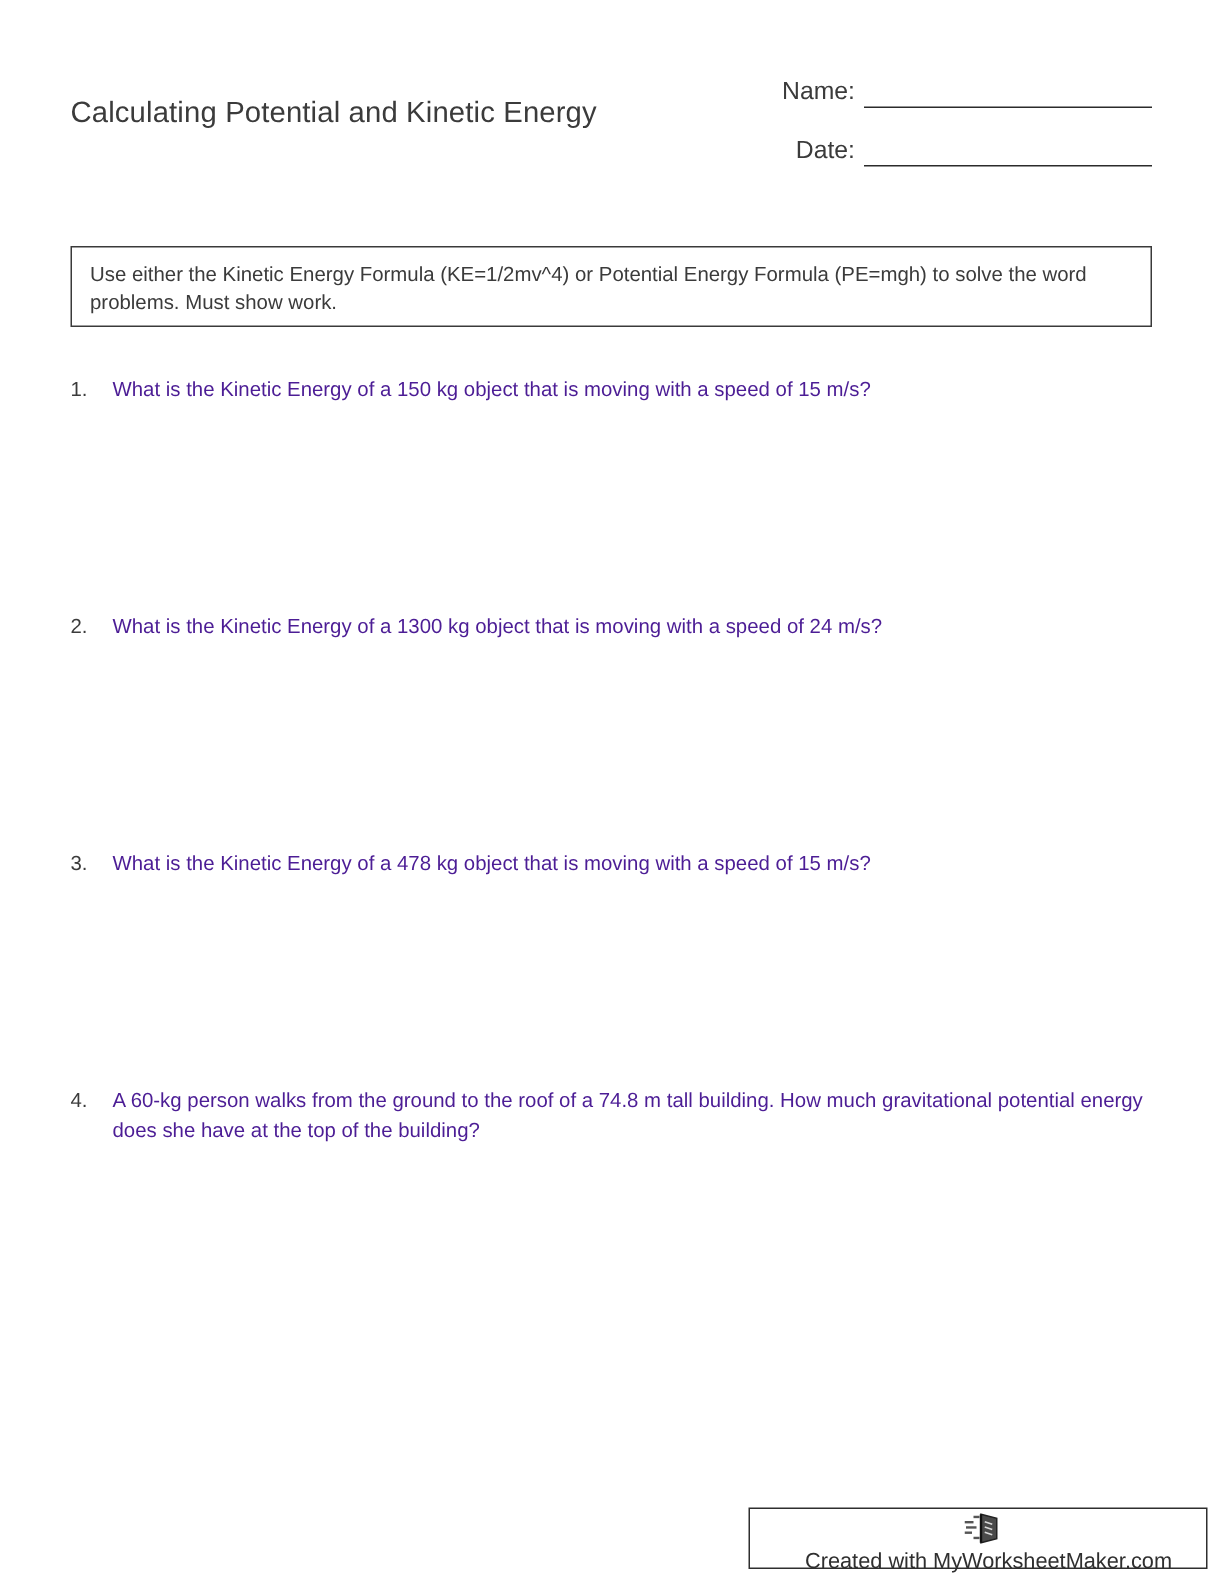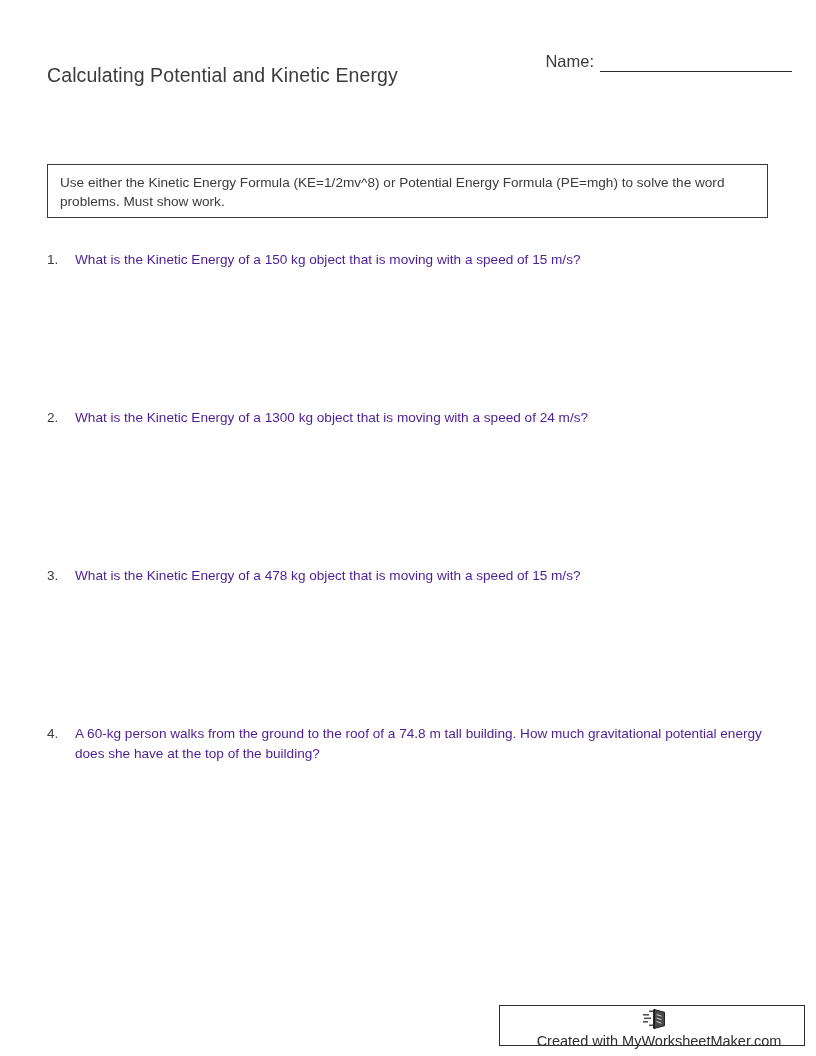"Name:" #name-row { left: 456px -> 432px }
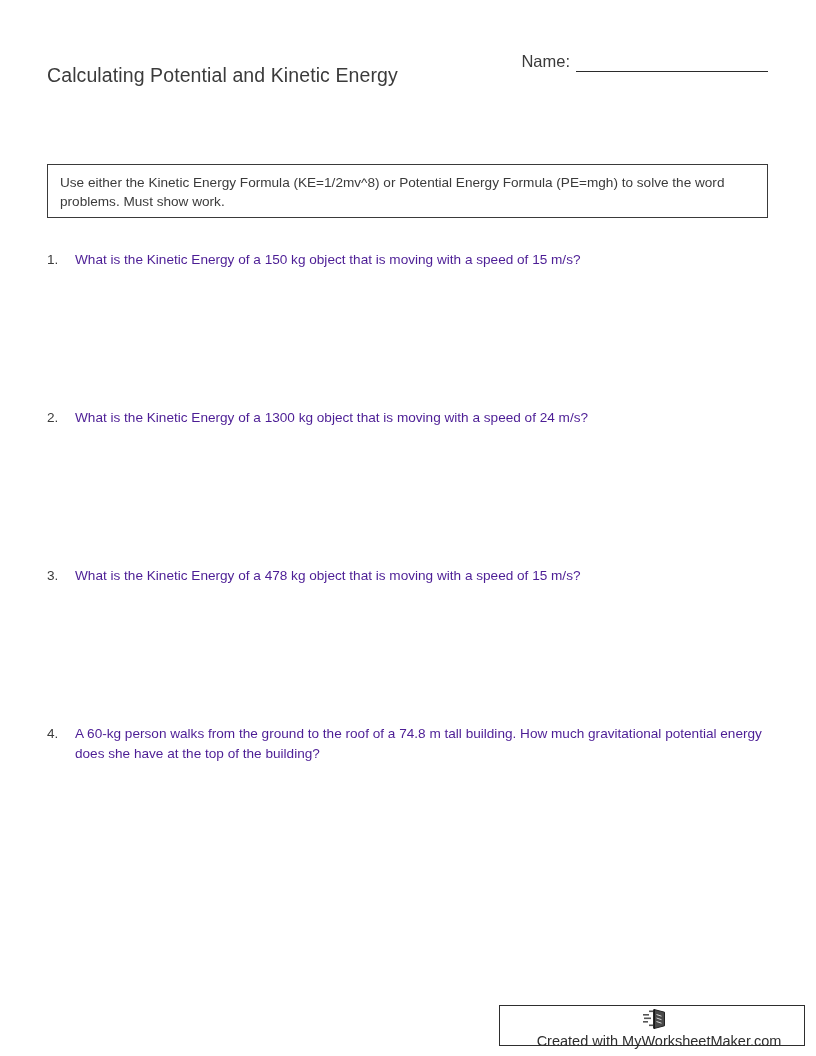"Date:" div.field-row { html: none -> <div> <span>Date:</span> <span></span> </div> }
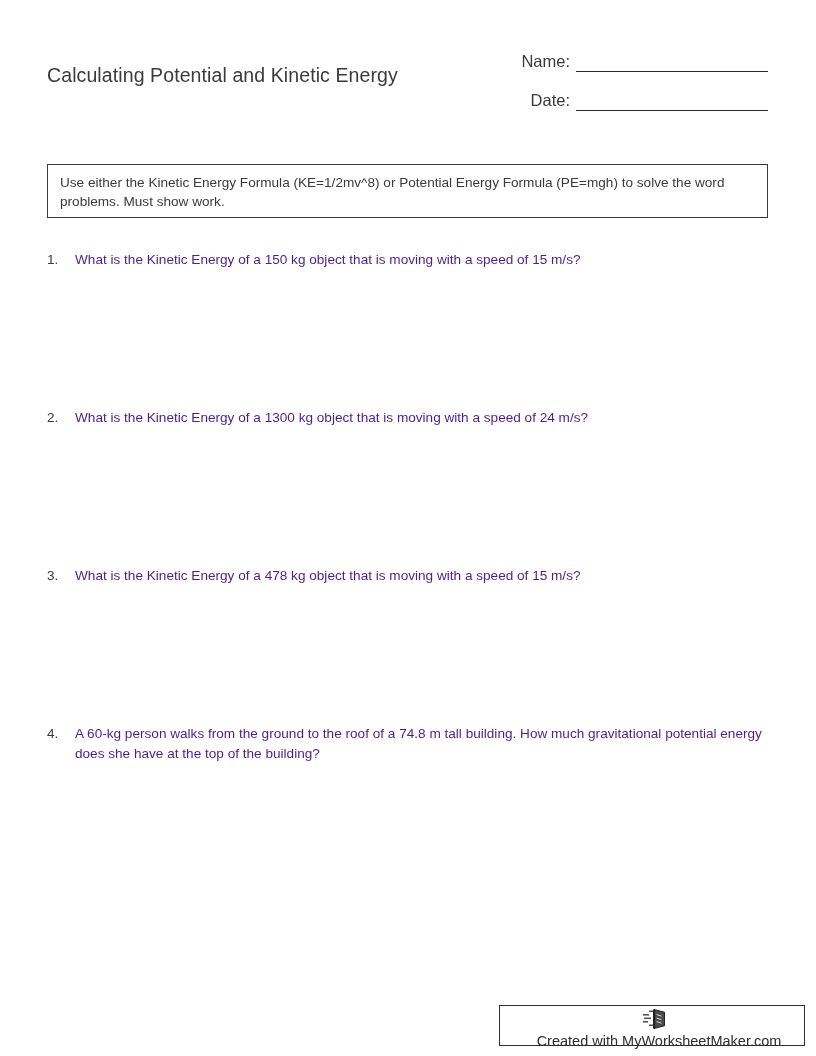"Use either the Kinetic Energy" div.instruction-text { text: 8 -> 4 }
